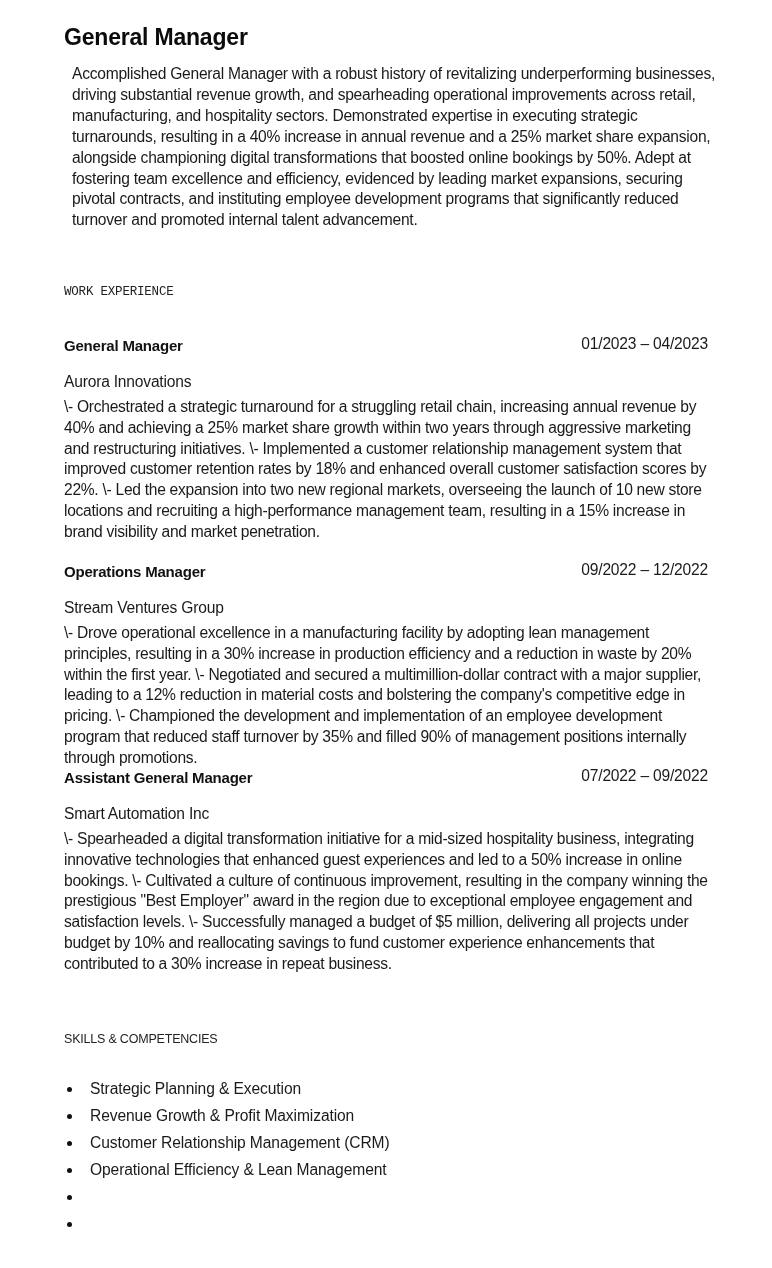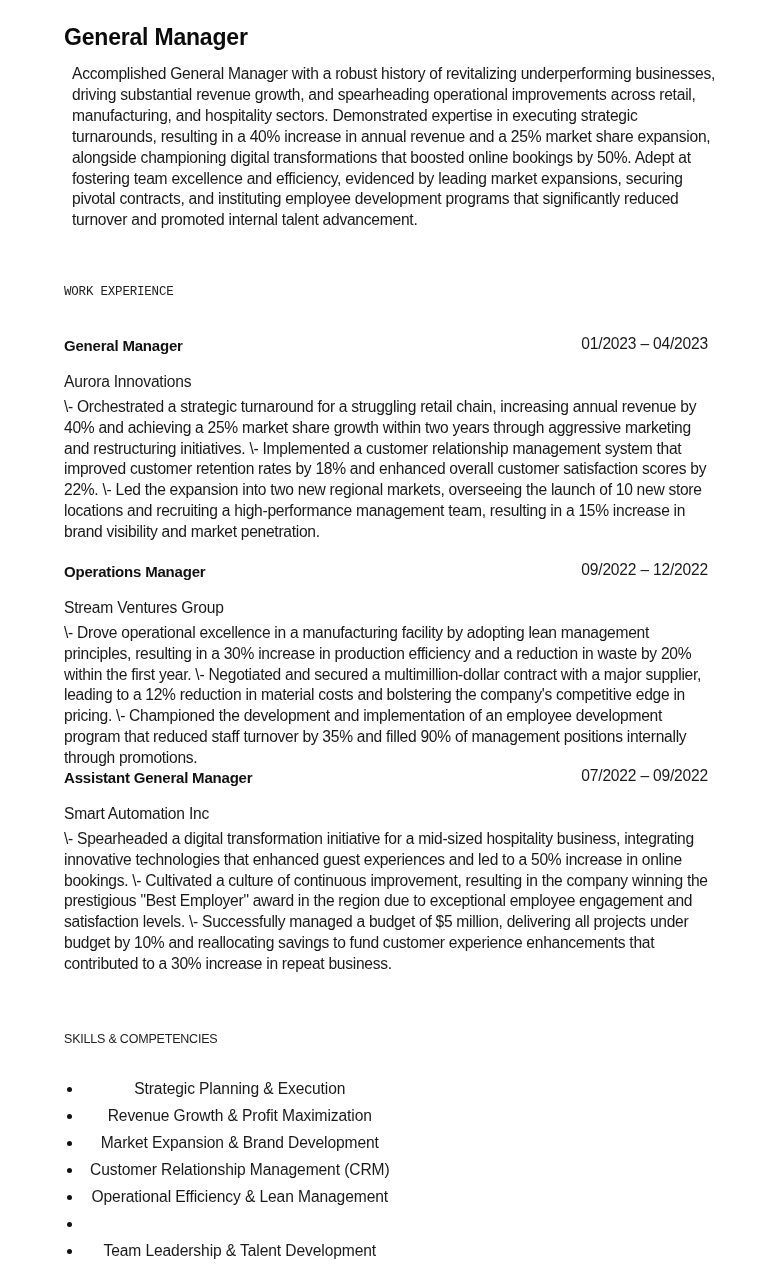"Strategic Planning & Execution" .skills { text-align: center -> none }
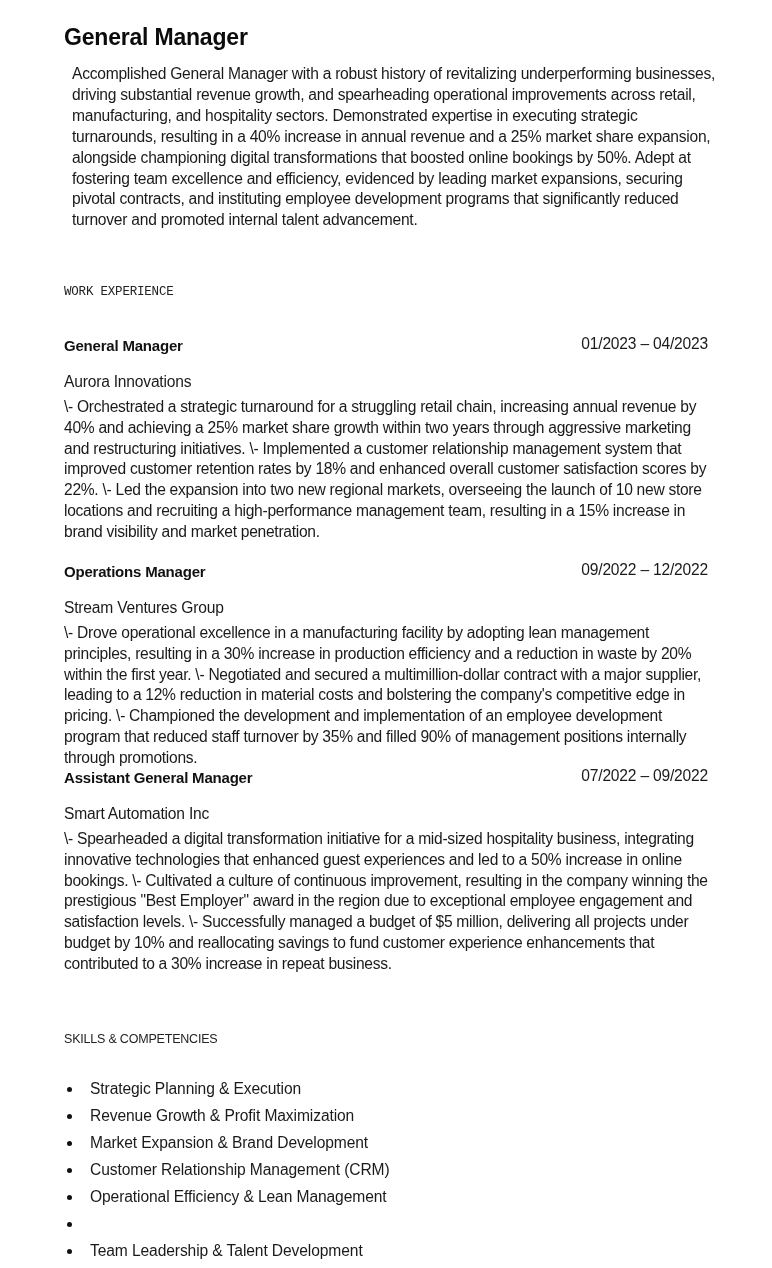"Market Expansion & Brand Development" li.skill { html: <li><span></span><span>Market Expansion &amp; Brand Development</span></li> -> none }
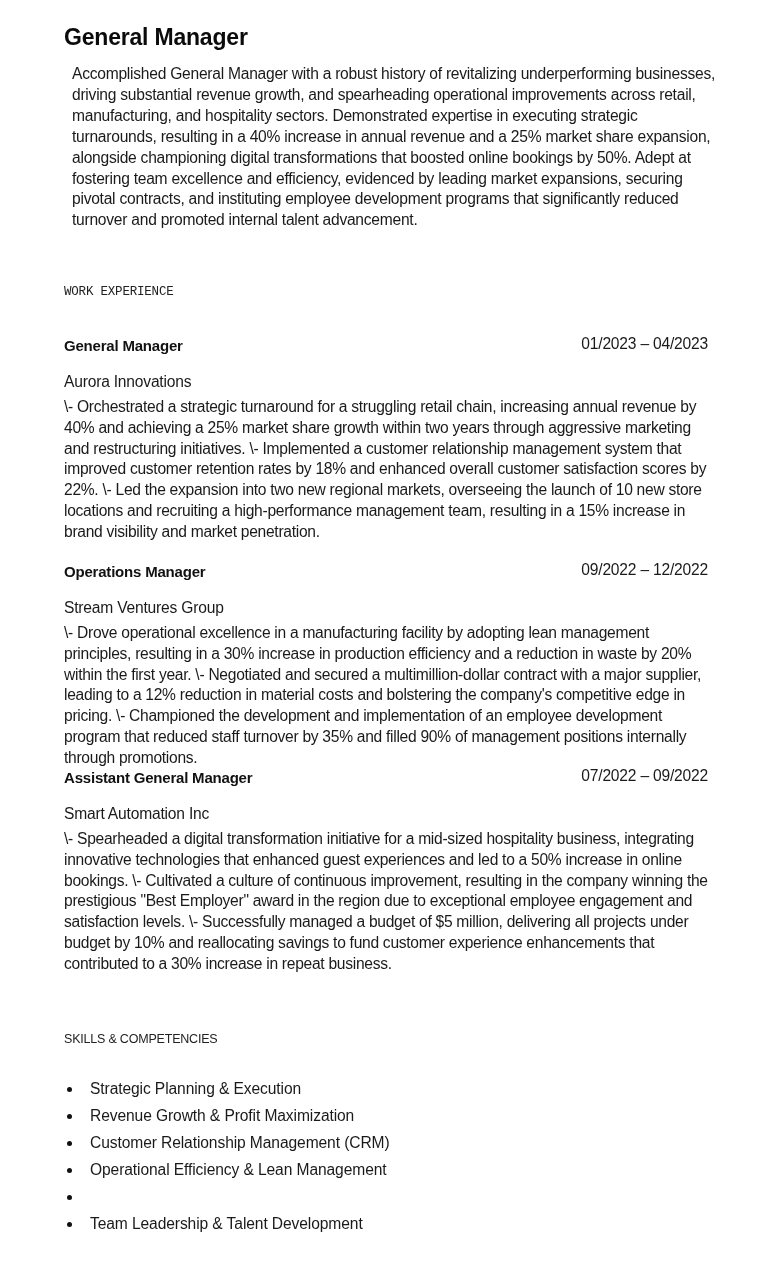"Team Leadership & Talent Development" span { html: <span>Team Leadership &amp; Talent Development</span> -> none }
